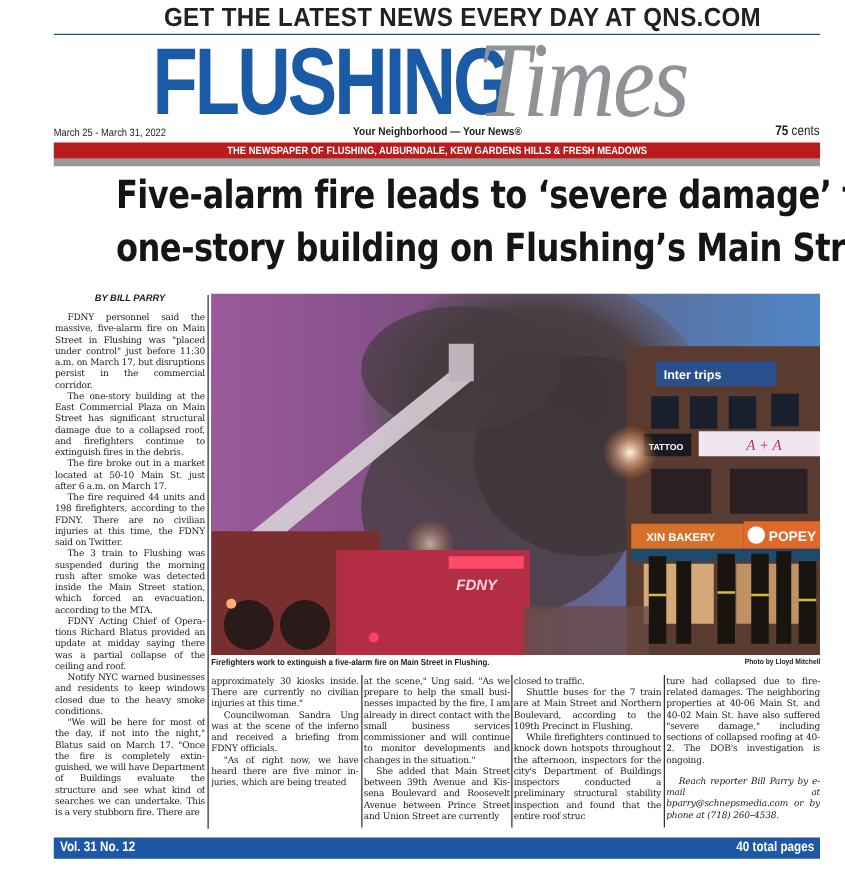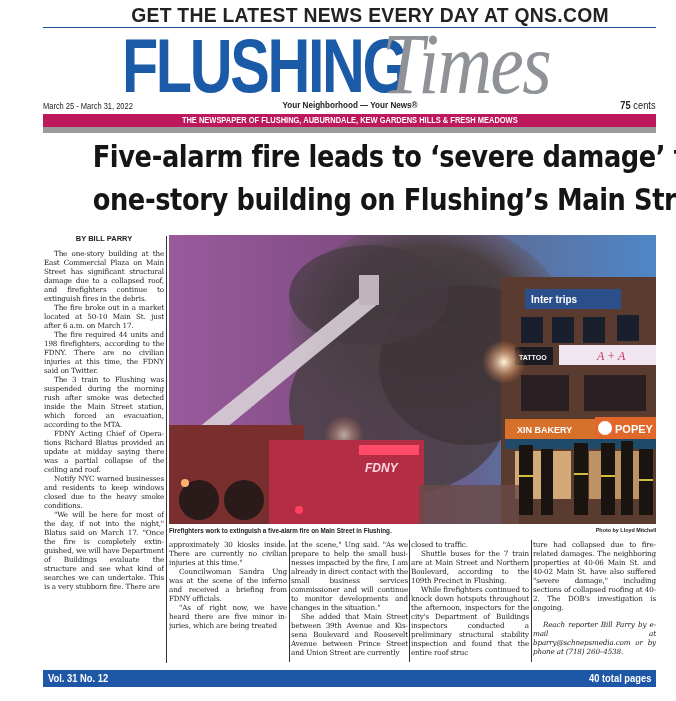"THE NEWSPAPER OF FLUSHING, AUBURNDALE," .tagline-bar { background: #be185d -> #b91c1c }
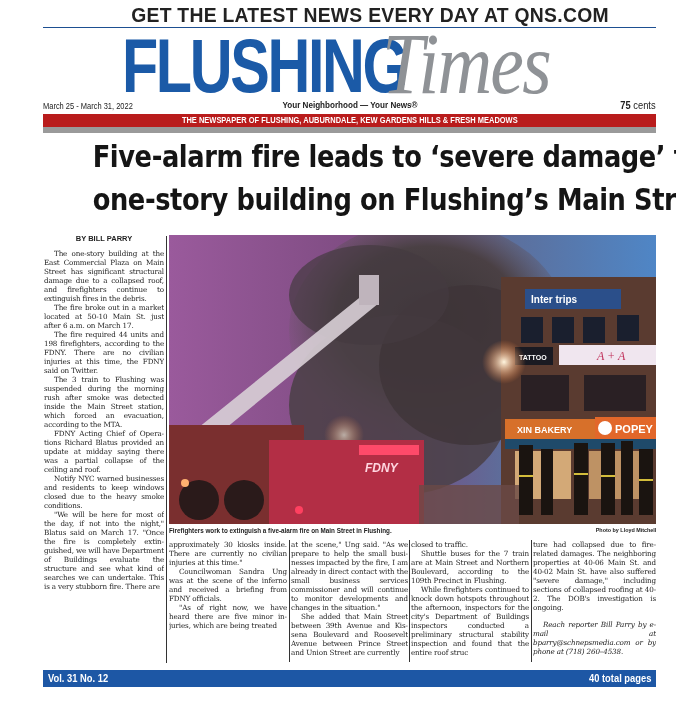"BY BILL PARRY" .byline { font-style: none -> italic }
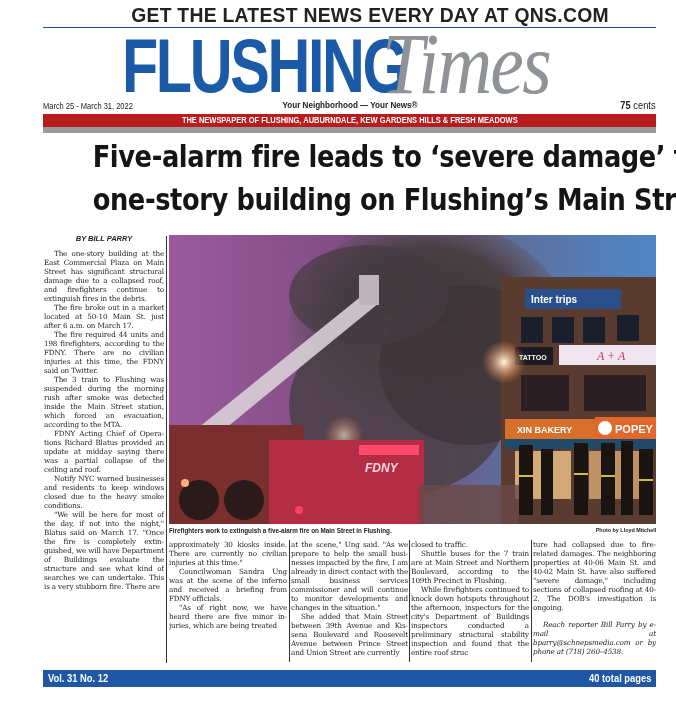"FDNY personnel said the massive," p { html: none -> <p>FDNY personnel said the massive, five-alarm fire on Main Street in Flushing was "placed under control" just before 11:30 a.m. on March 17, but disruptions persist in the commercial corridor.</p> }
